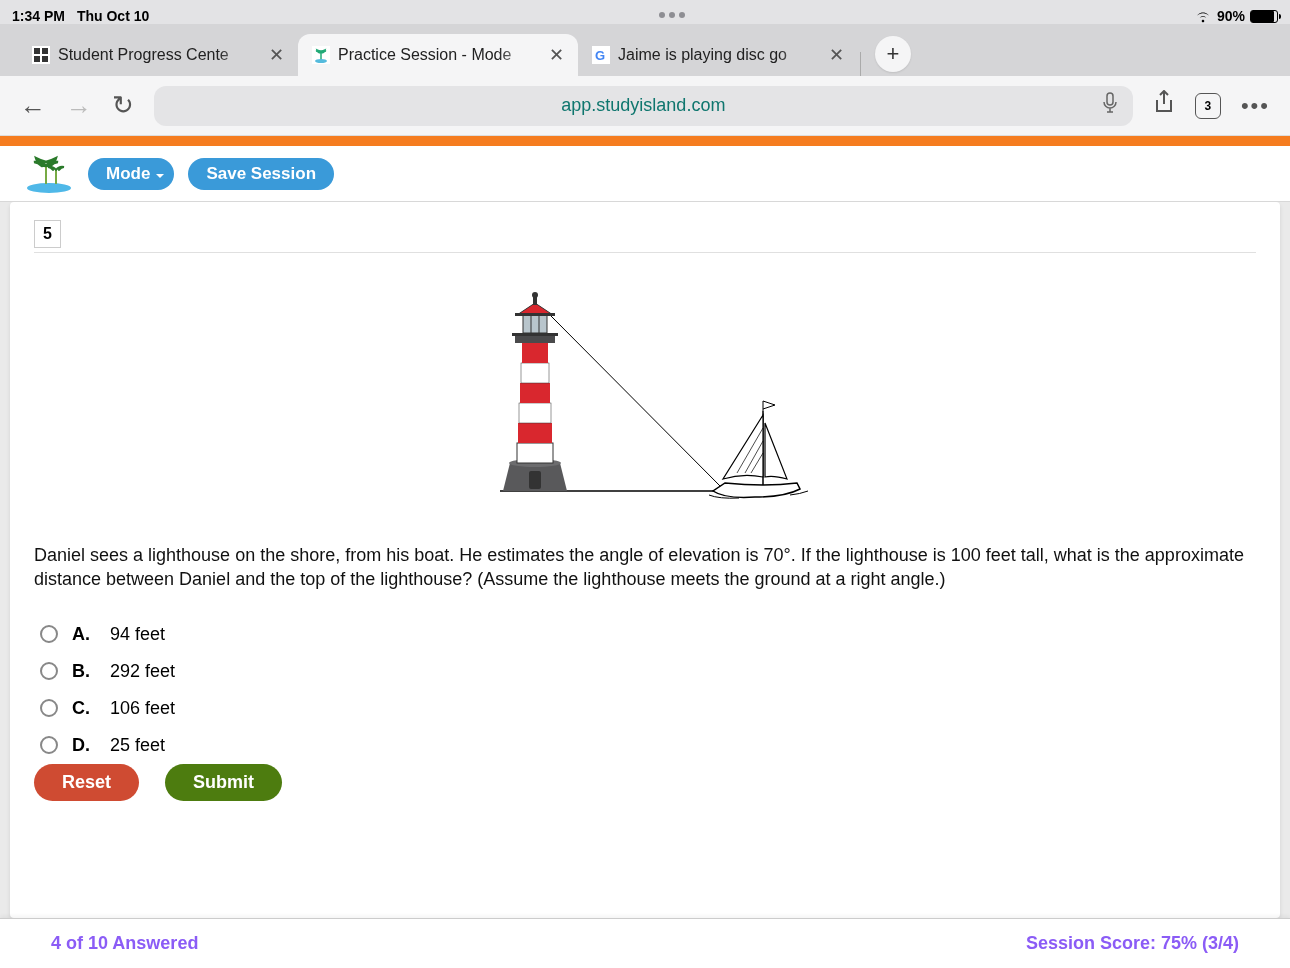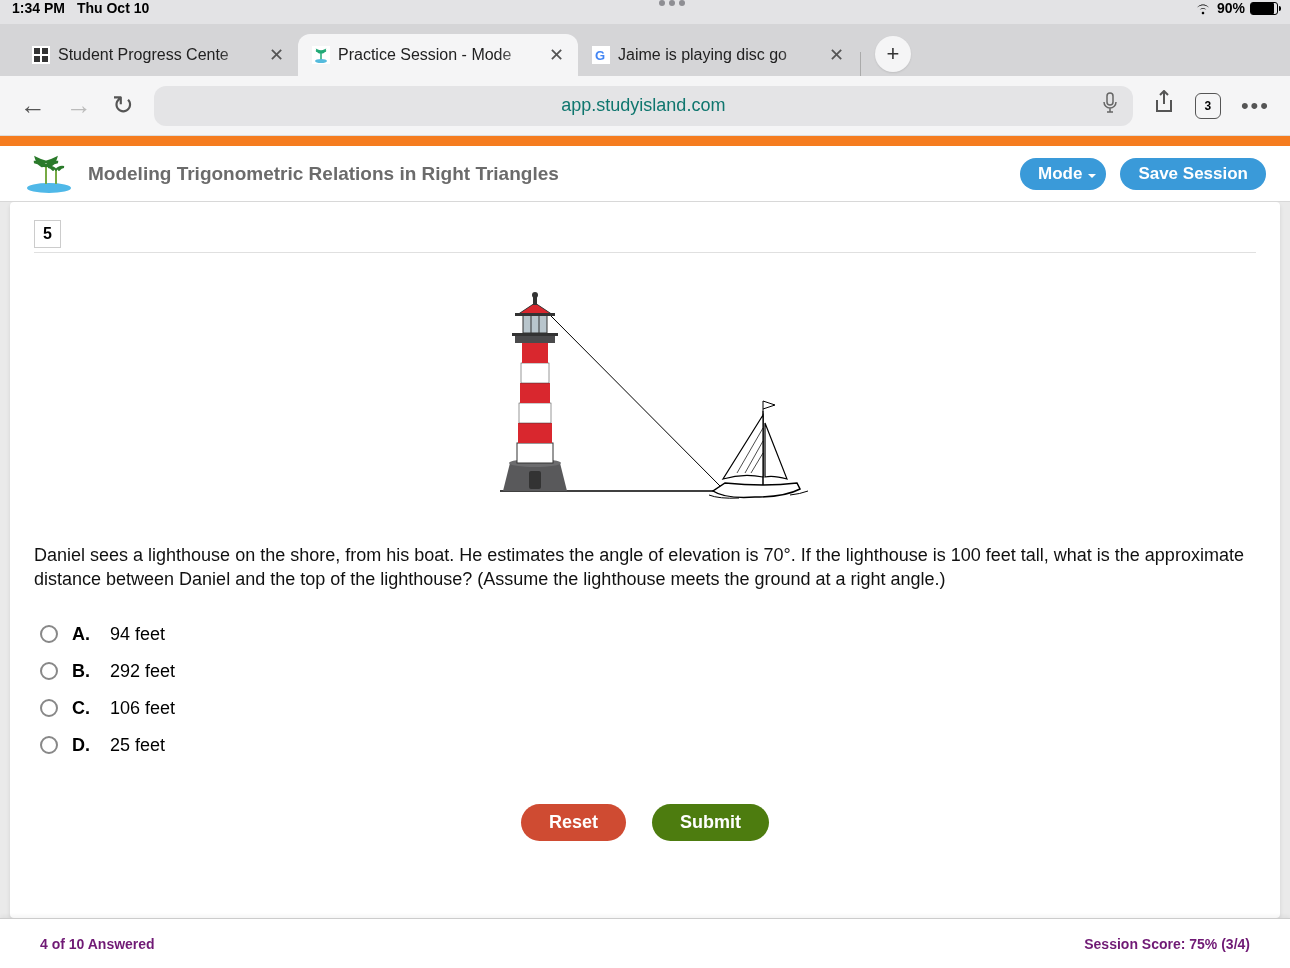"1:34 PM" .status-bar { align-items: flex-start -> flex-end }
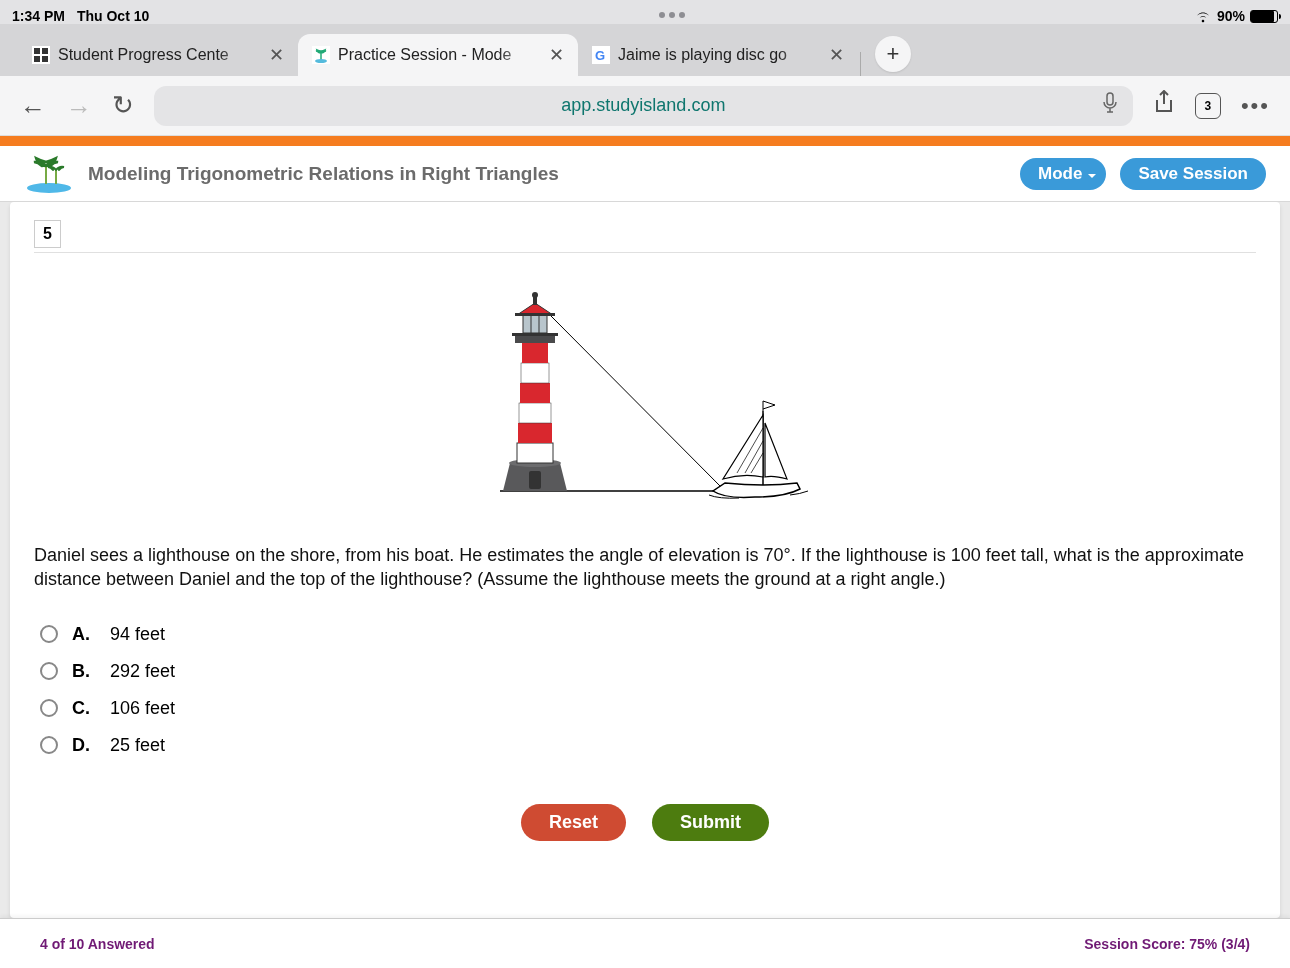"Modeling Trigonometric Relations in" div.app-title { html: <div>Modeling Trigonometric Relations in Right Triangles</div> -> none }
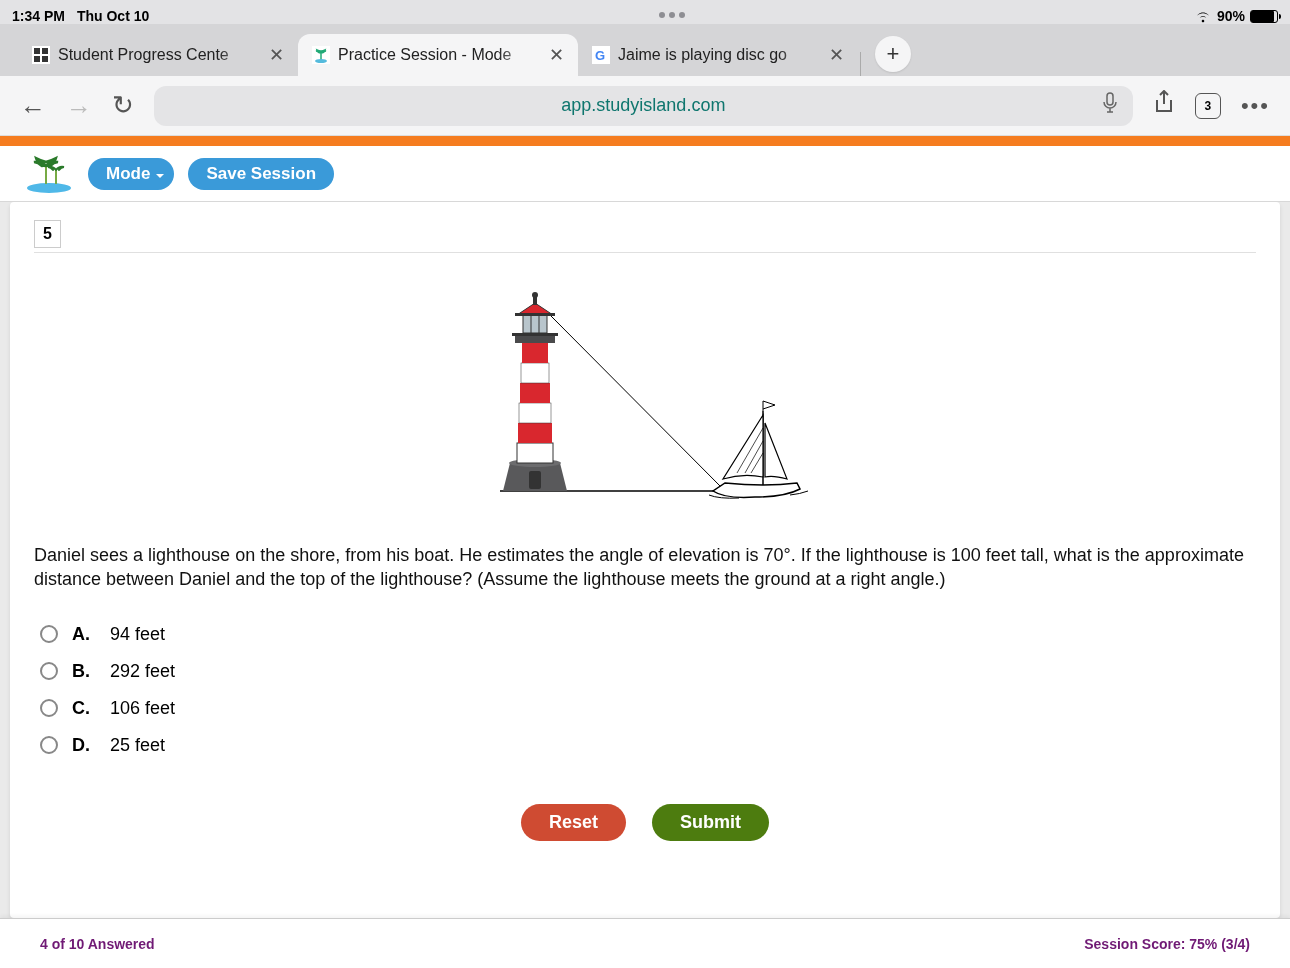"Reset" .action-row { justify-content: center -> none; margin-top: 40px -> none }
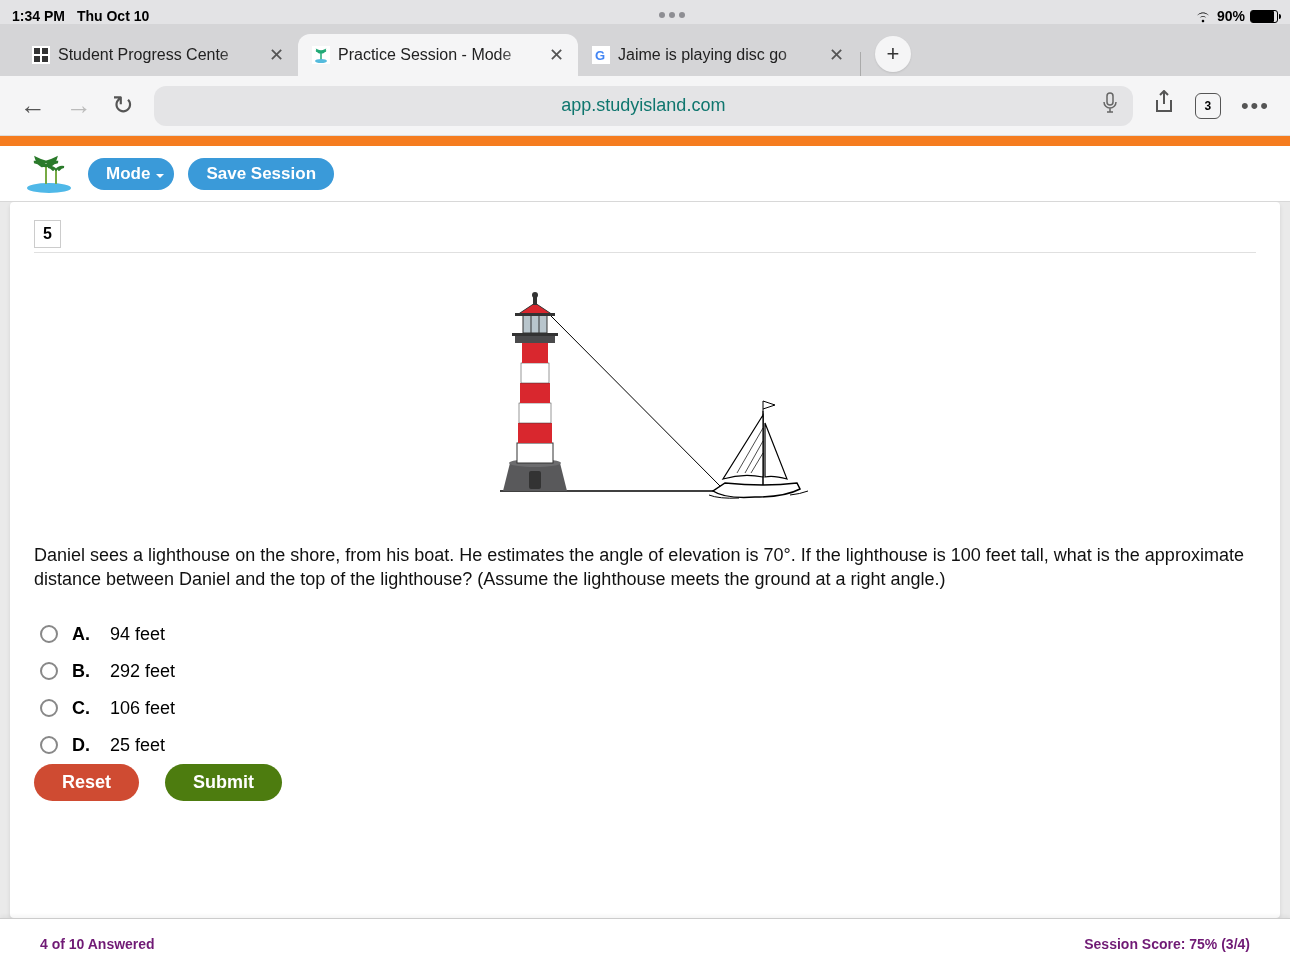"4 of 10 Answered" .footer { color: #701a75 -> #8b5cf6; font-size: 14px -> 18px; padding: 0 40px -> 0 51px }
